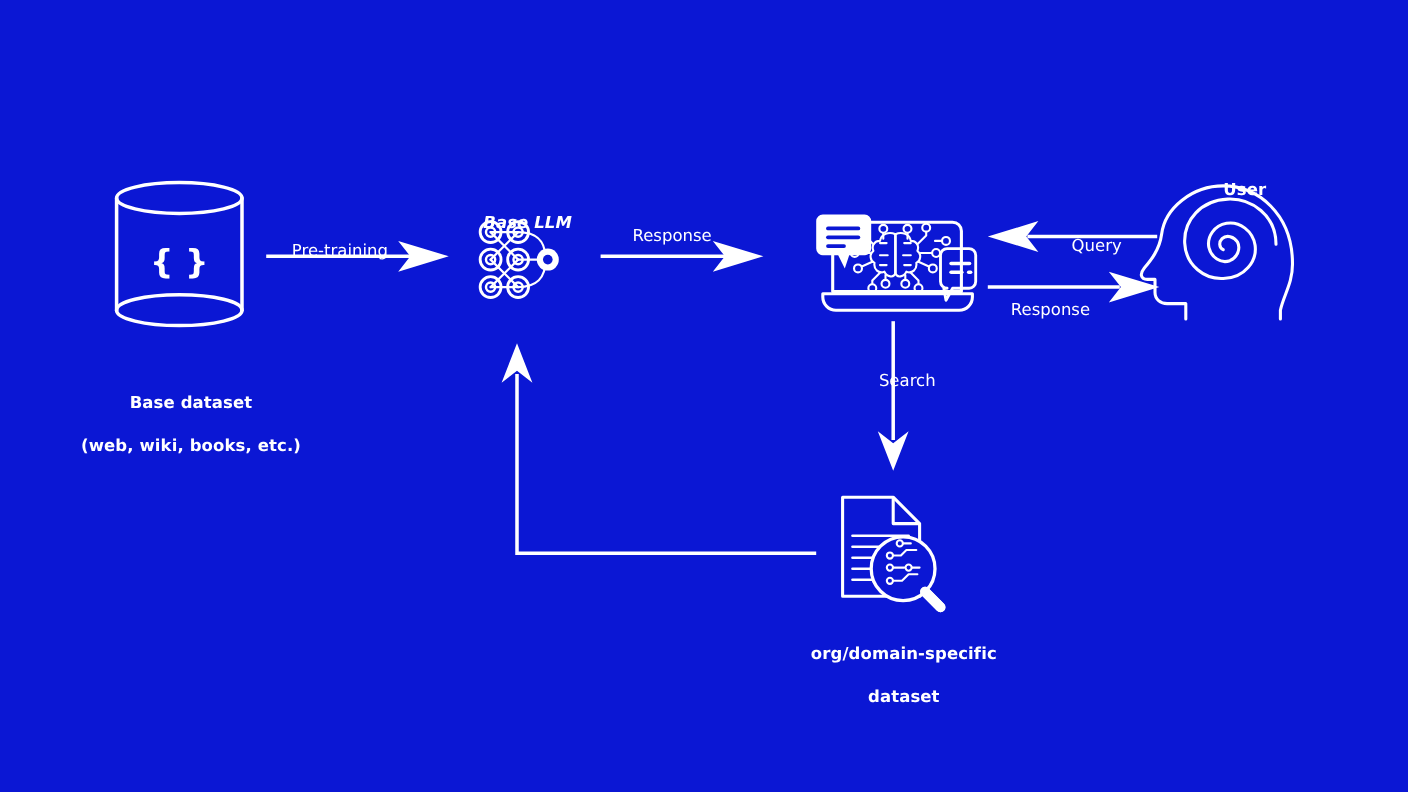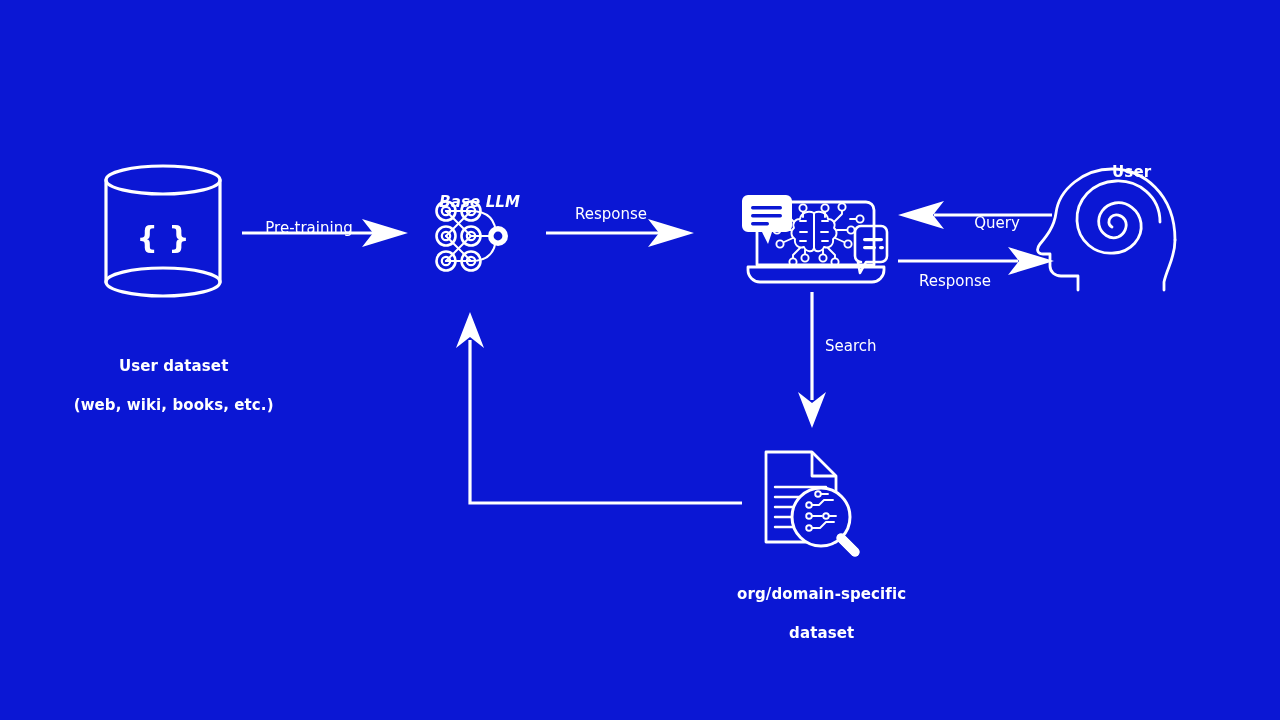"Search" div.label-plain { left: 825px -> 799px }
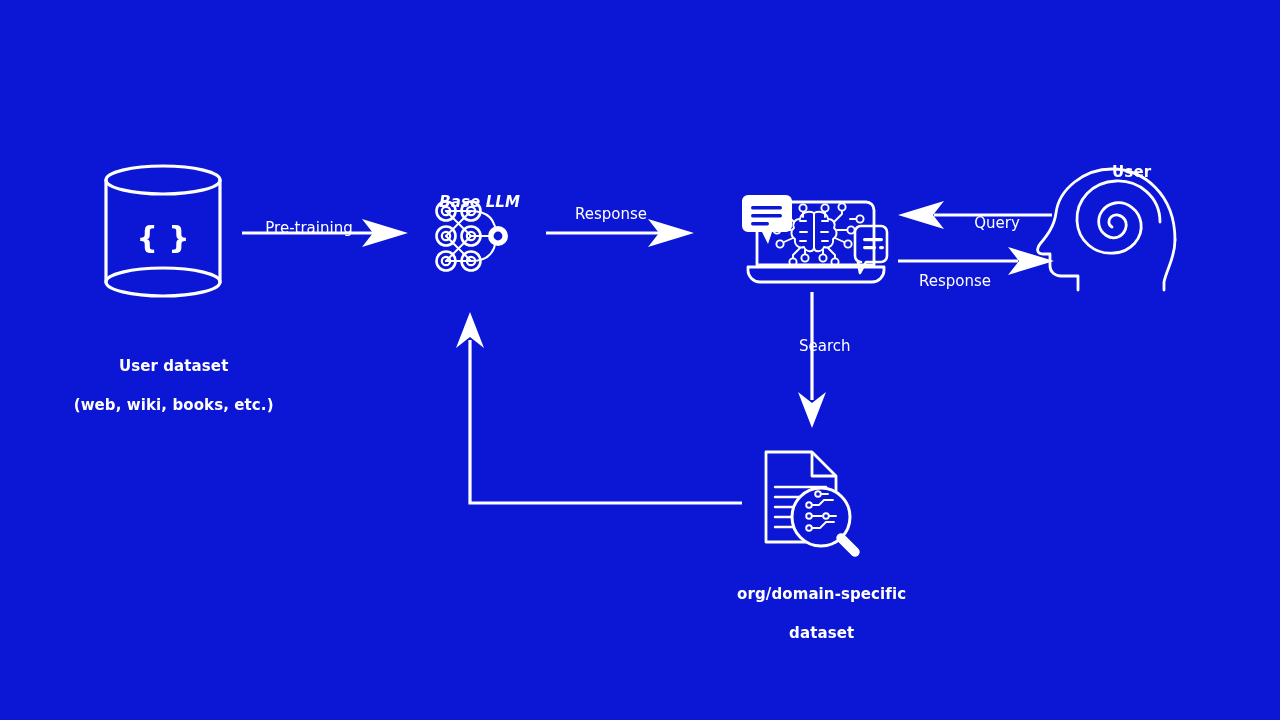"User dataset" span { text: User -> Base }
